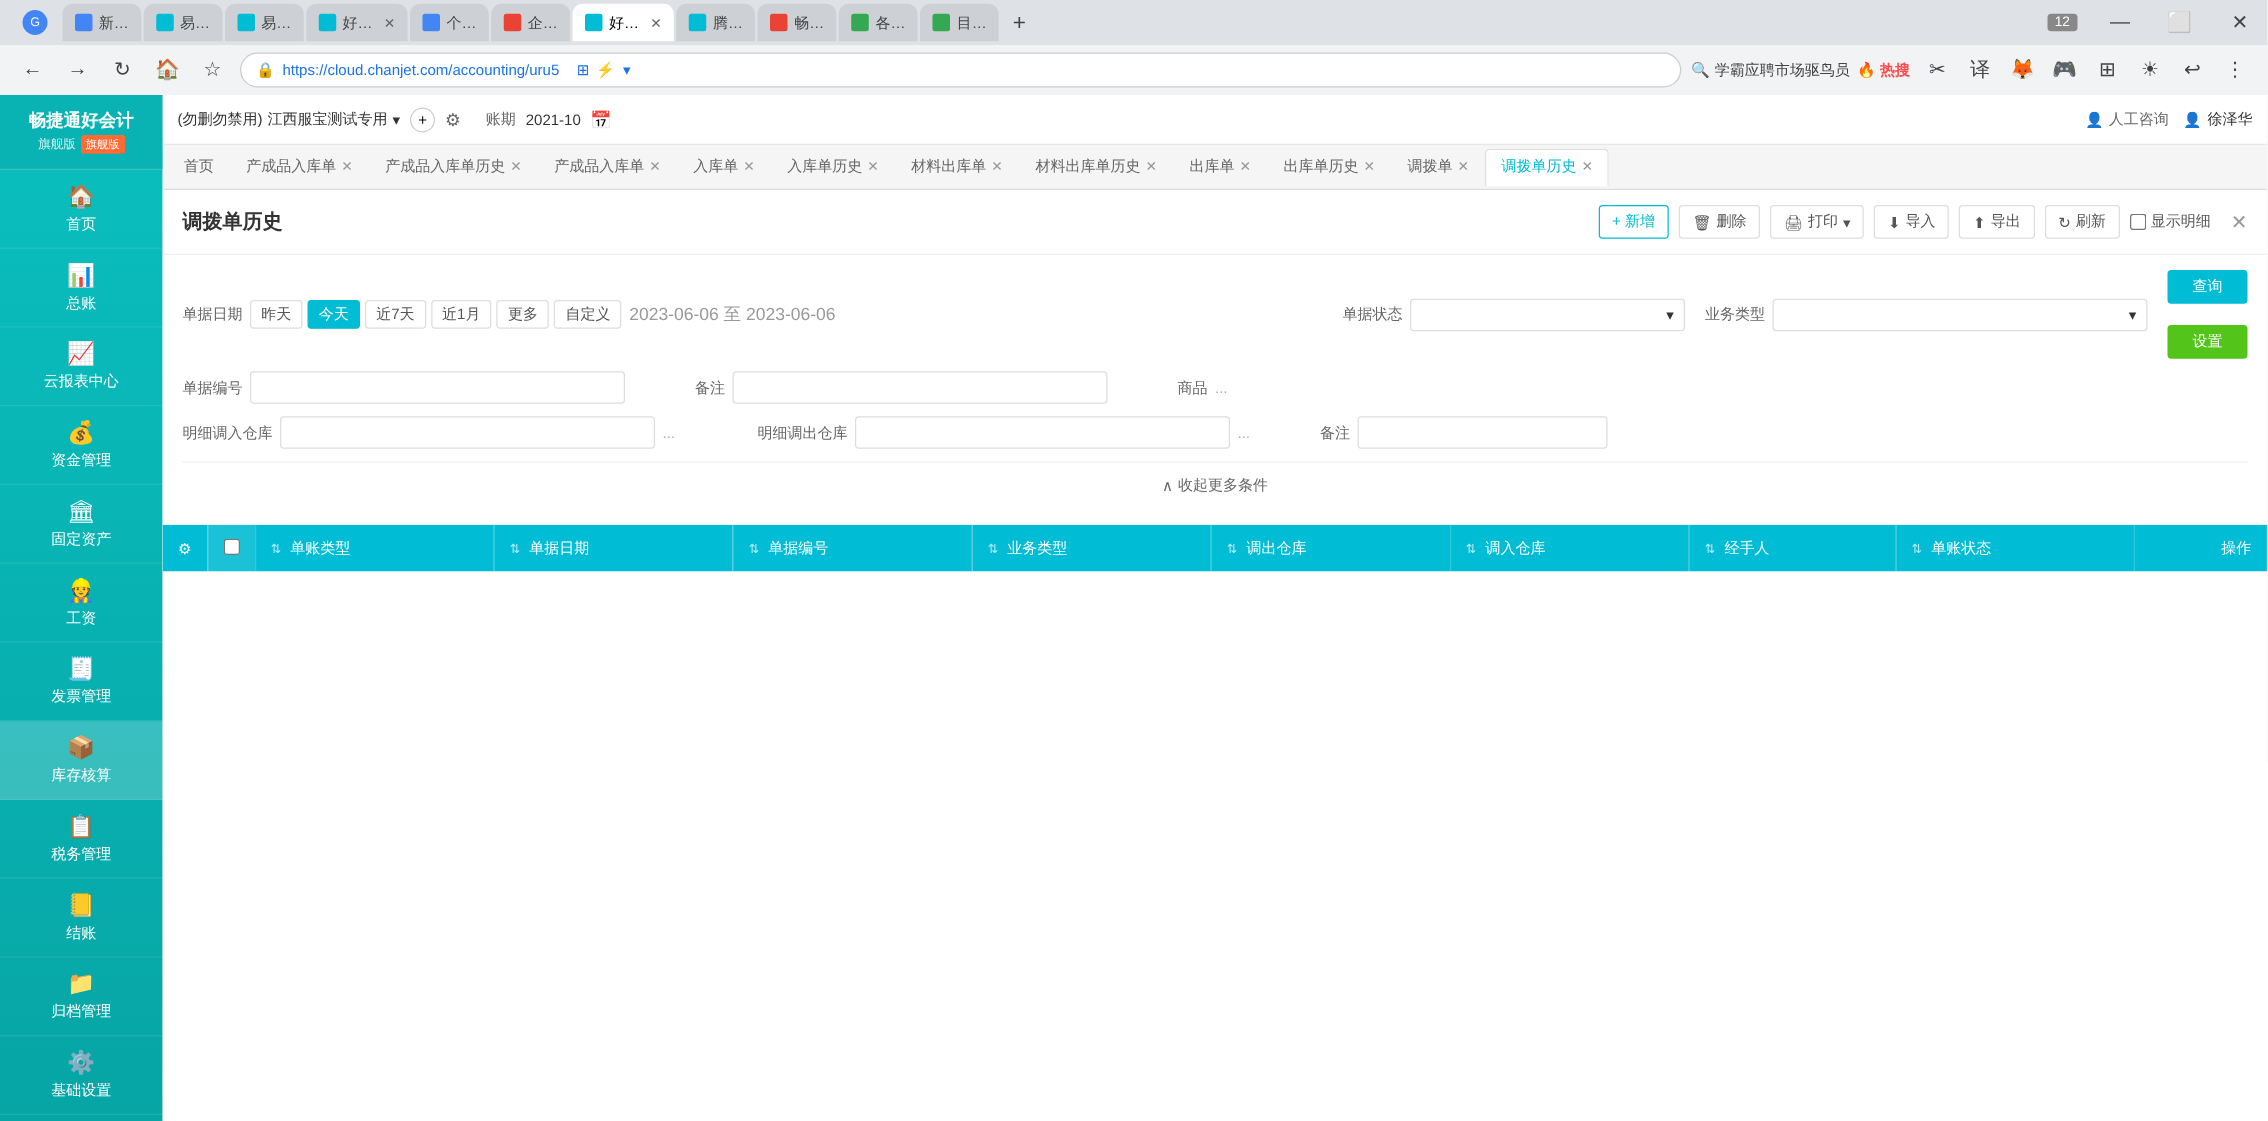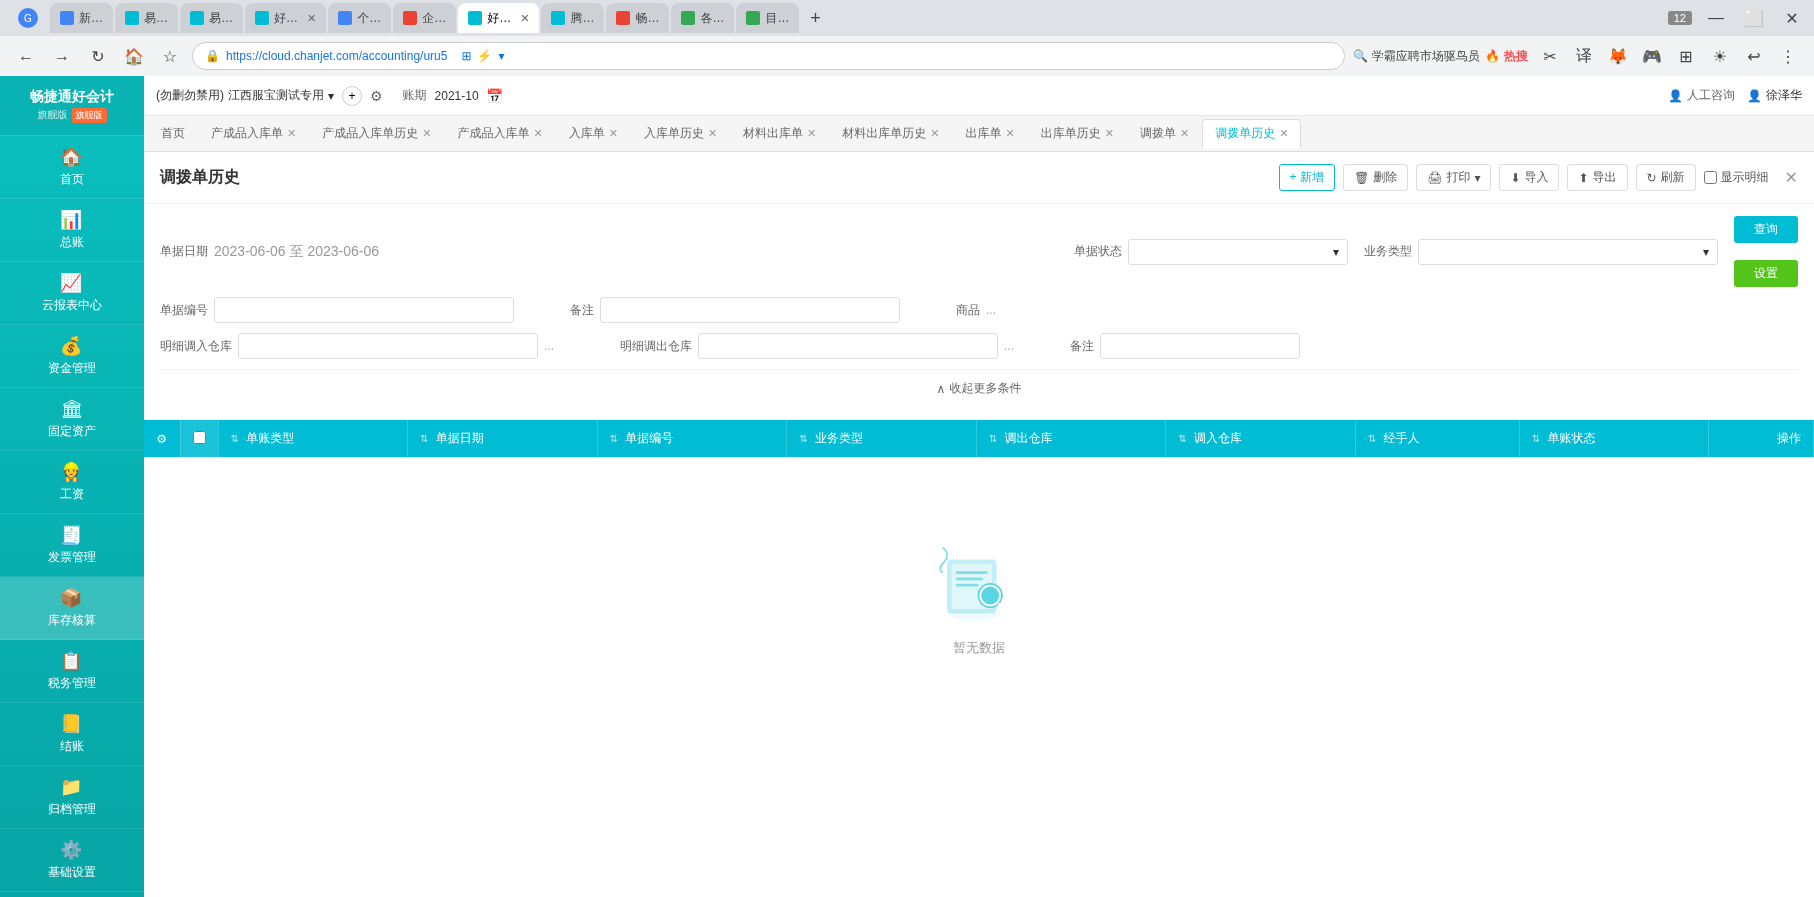"12" div { gap: 10px -> 20px }
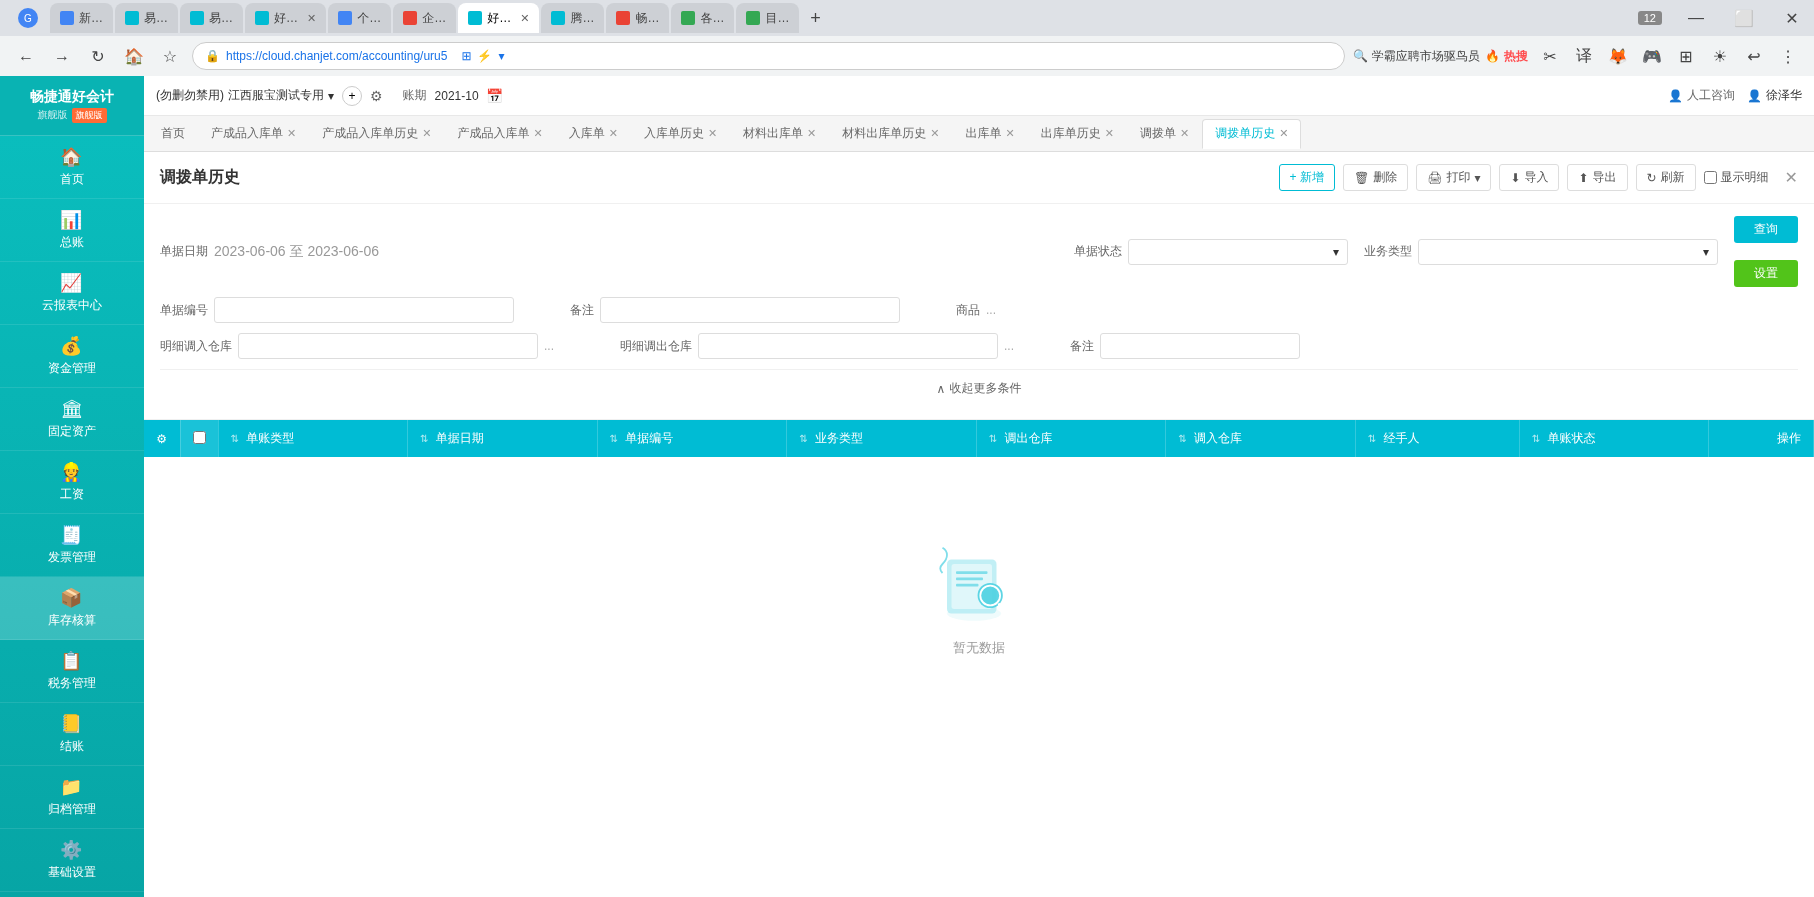"畅捷通好会计" .sidebar { width: 144px -> 130px }
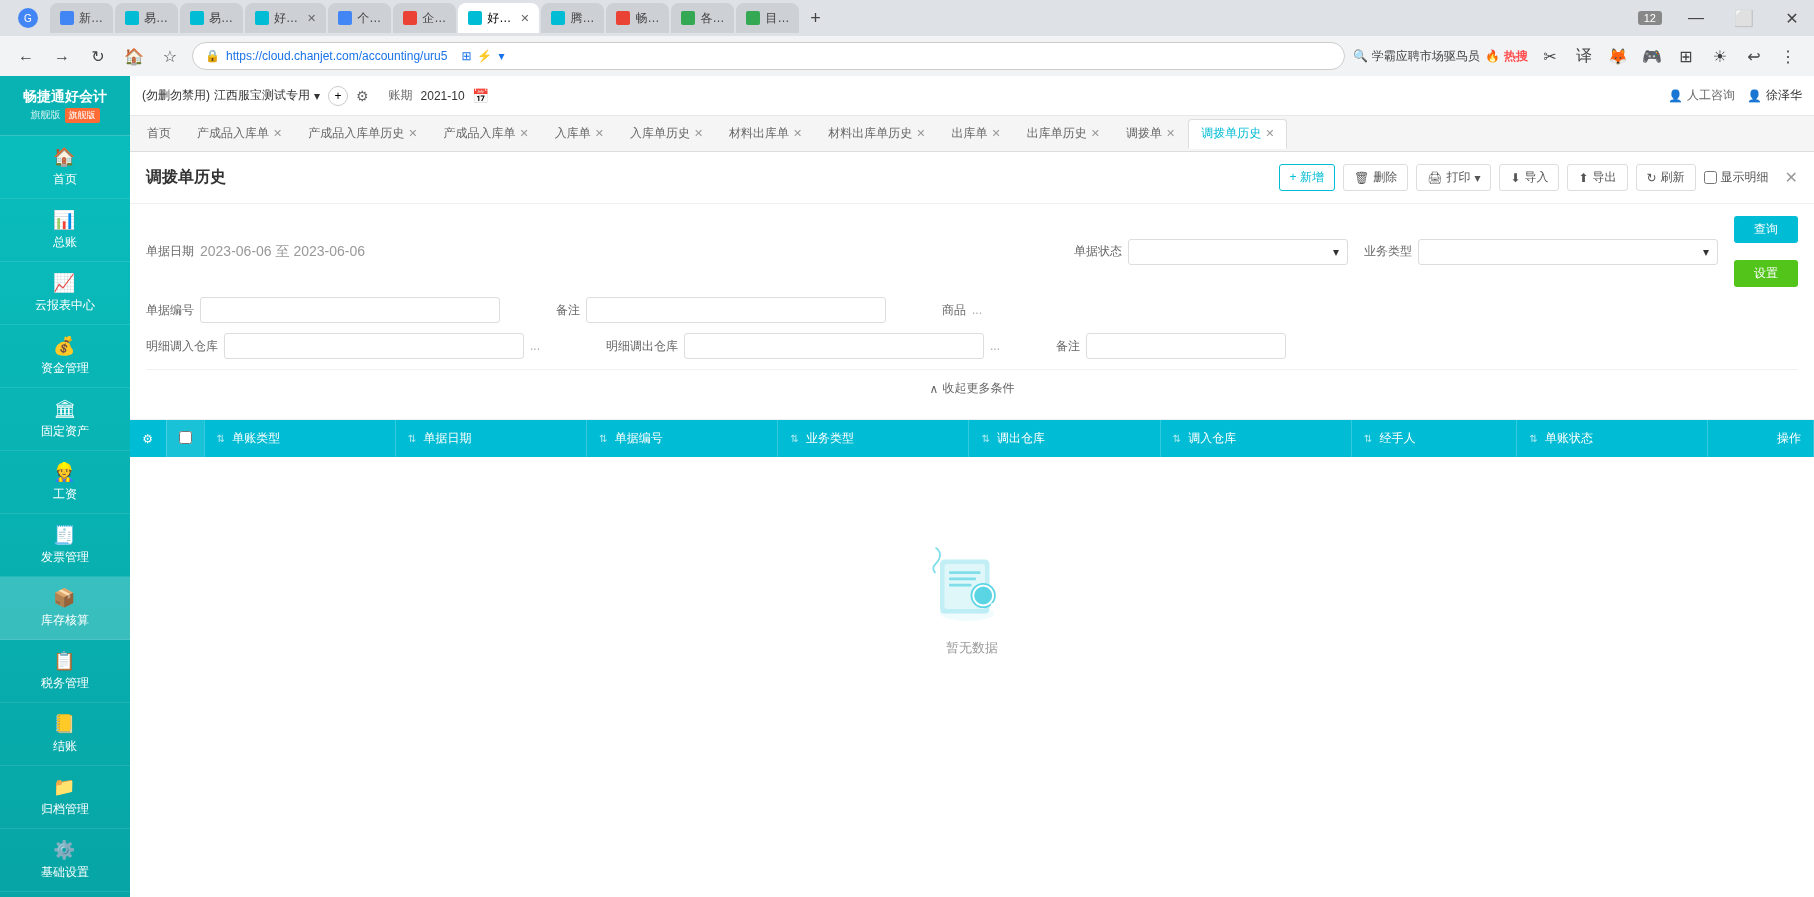"昨天" div.date-filter { html: none -> <div> <button>昨天</button> <button>今天</button> <button>近7天</button> <button>近1月</button> <button>更多</button> <button>自定义</button> </div> }
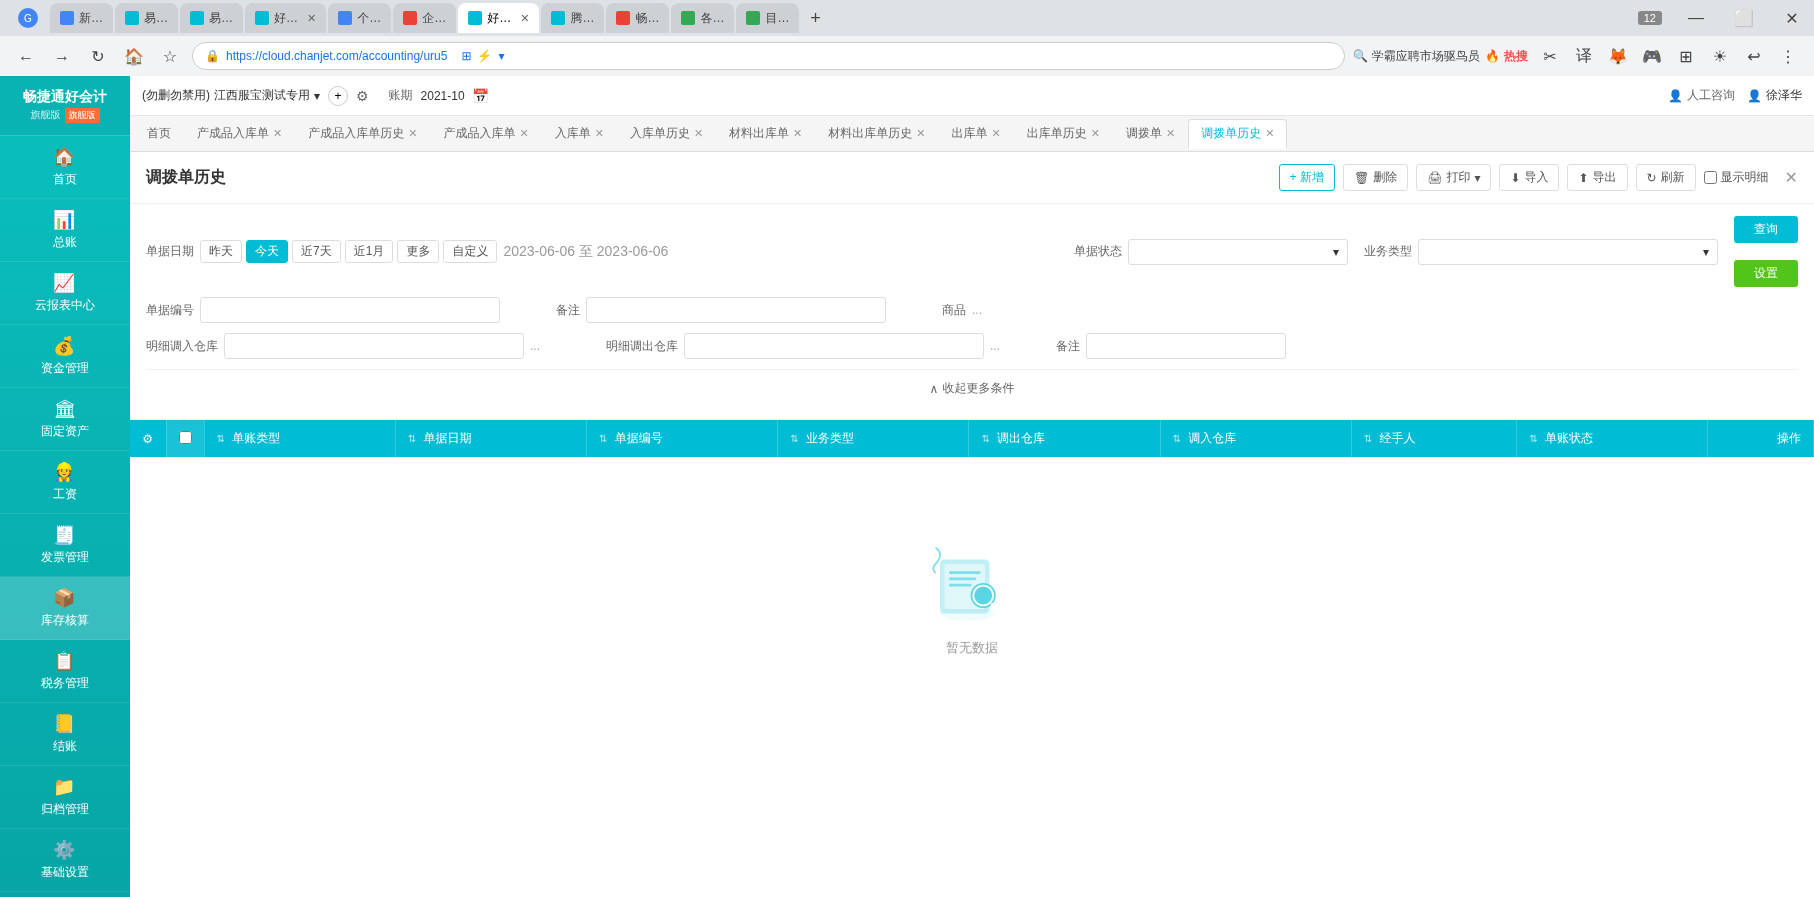"暂无数据" div.empty-state { html: <div> <div> <svg> <ellipse></ellipse> <rect></rect> <rect></rect> <rect></rect> <rect></rect> <rect></rect> <circle></circle> <circle></circle> <line></line> <path></path> </svg> </div> <span>暂无数据</span> </div> -> none }
